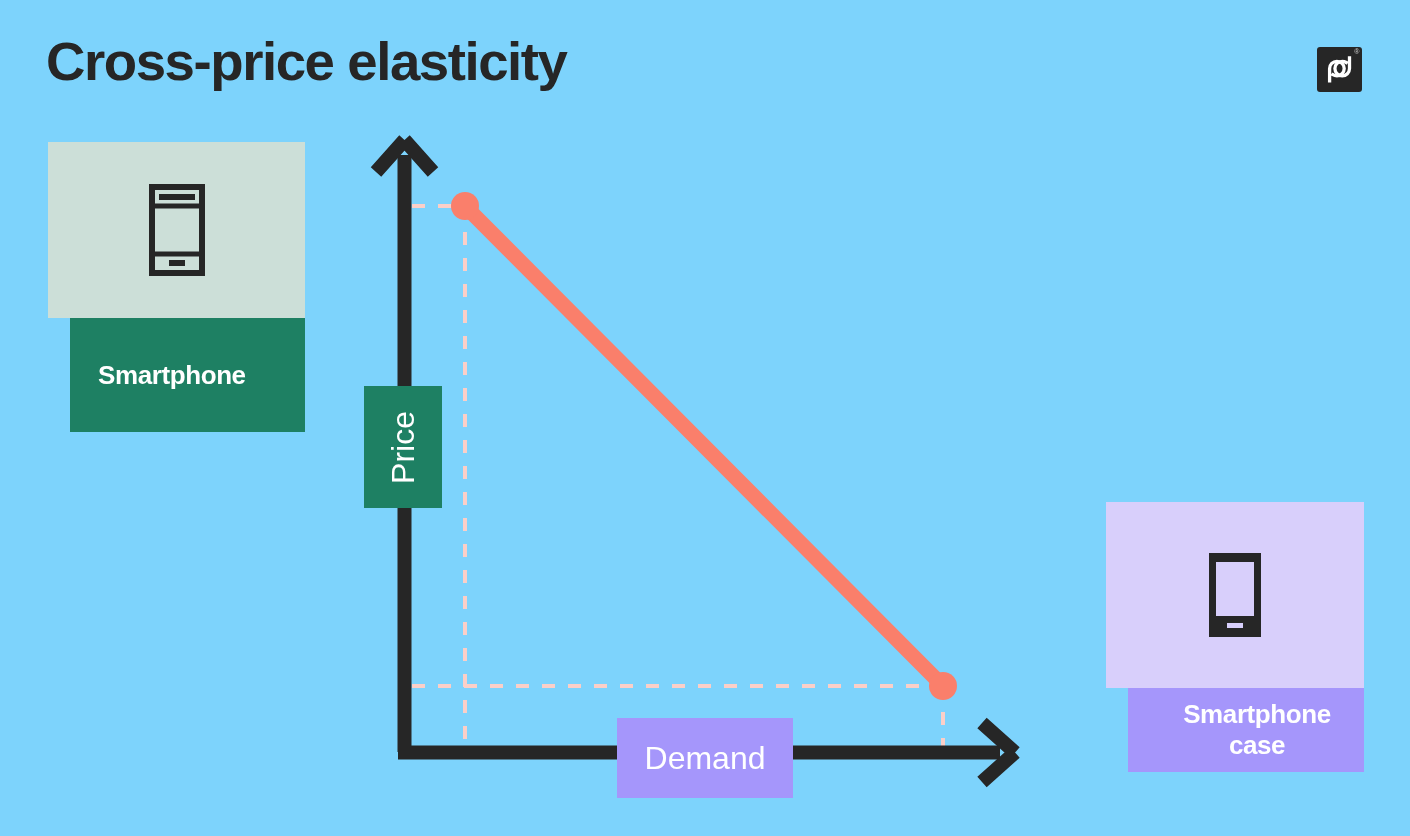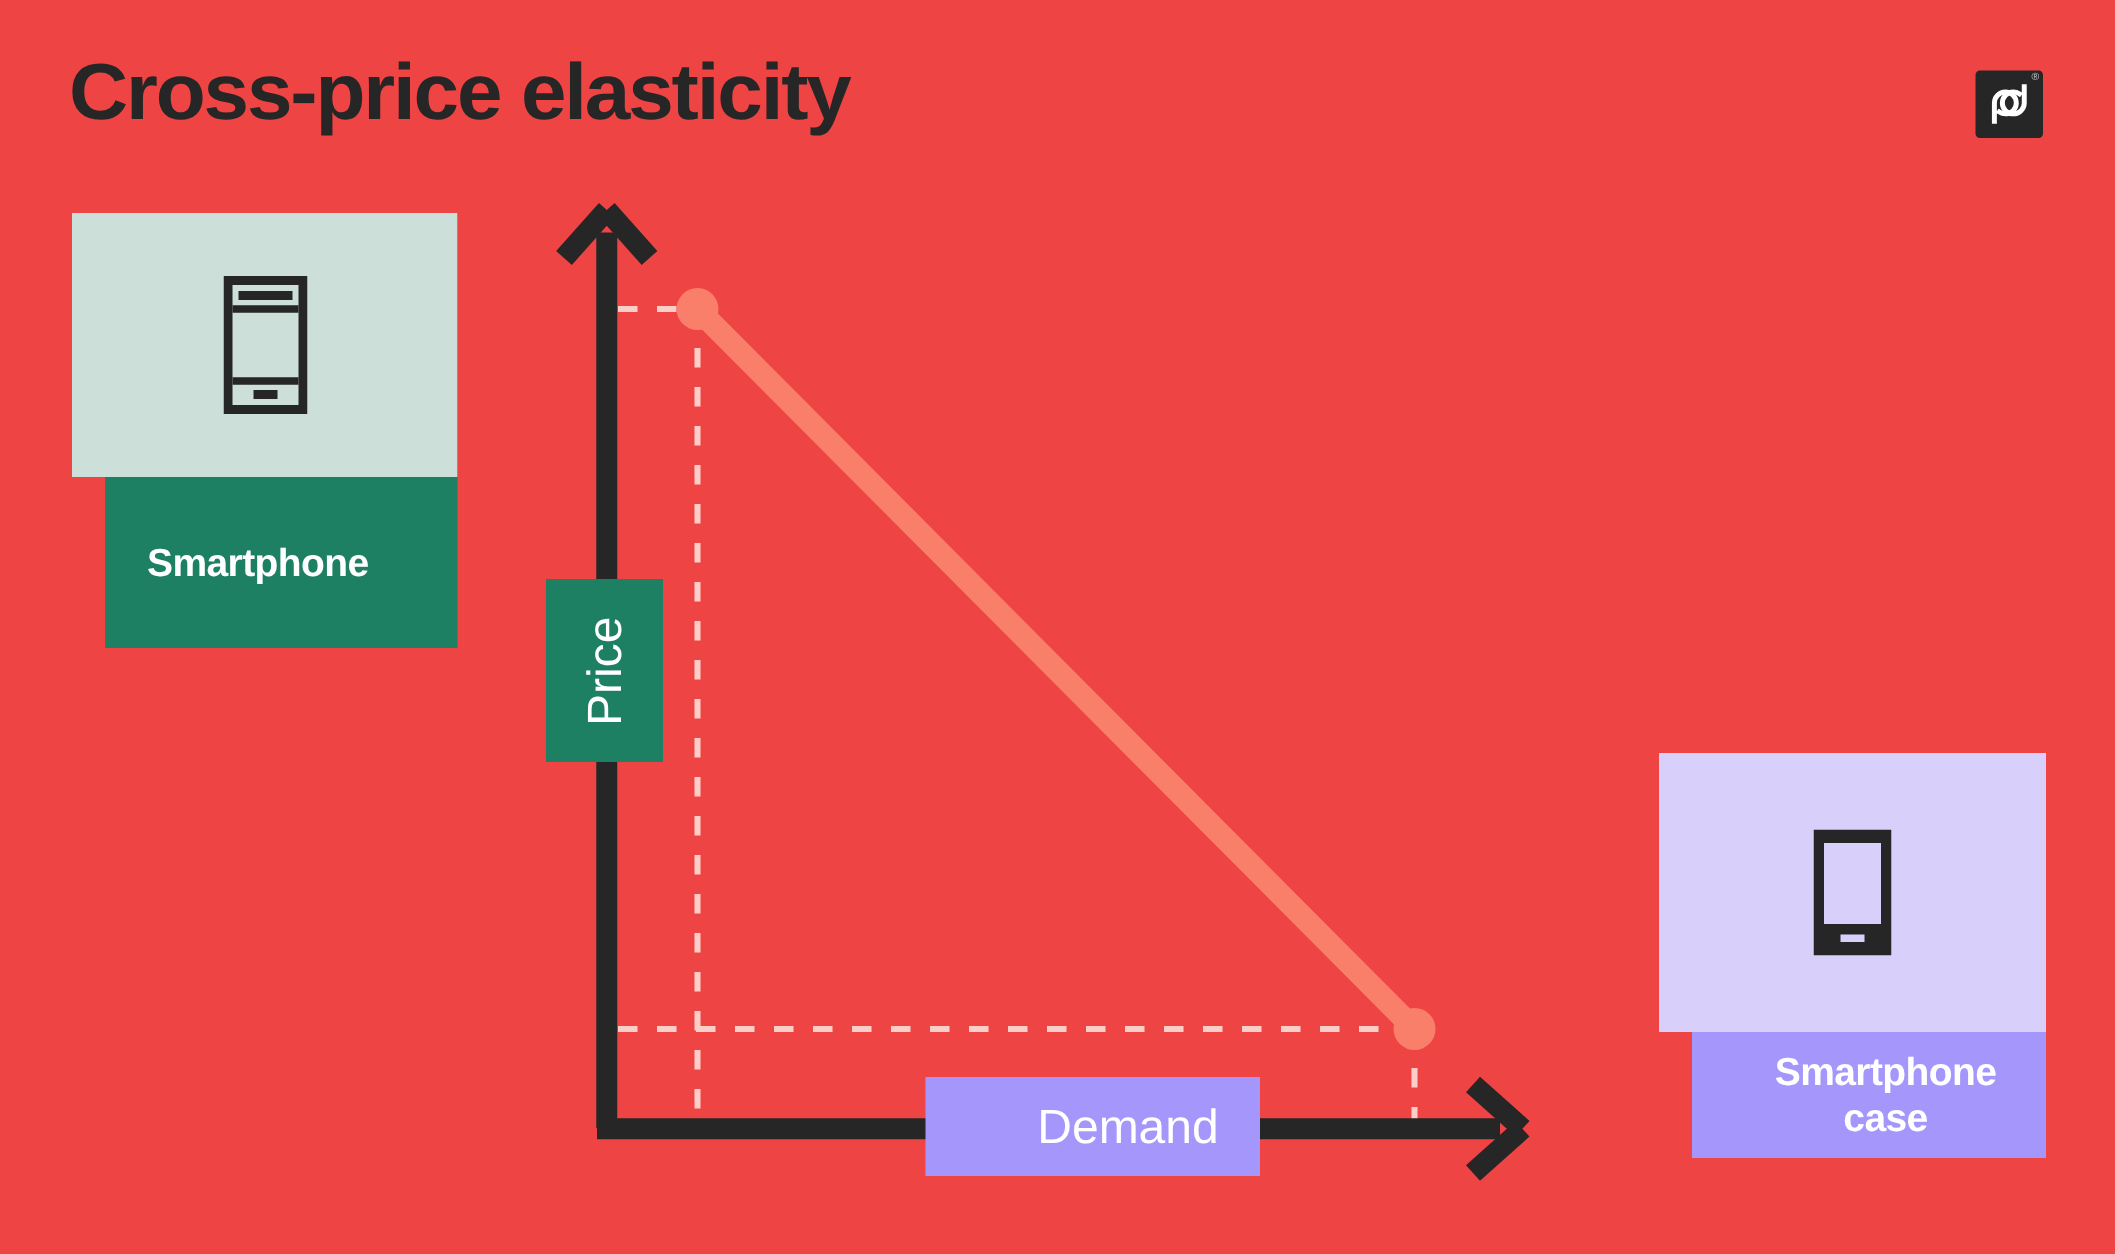"Cross-price elasticity" #slide { background: #ef4444 -> #7dd3fc }
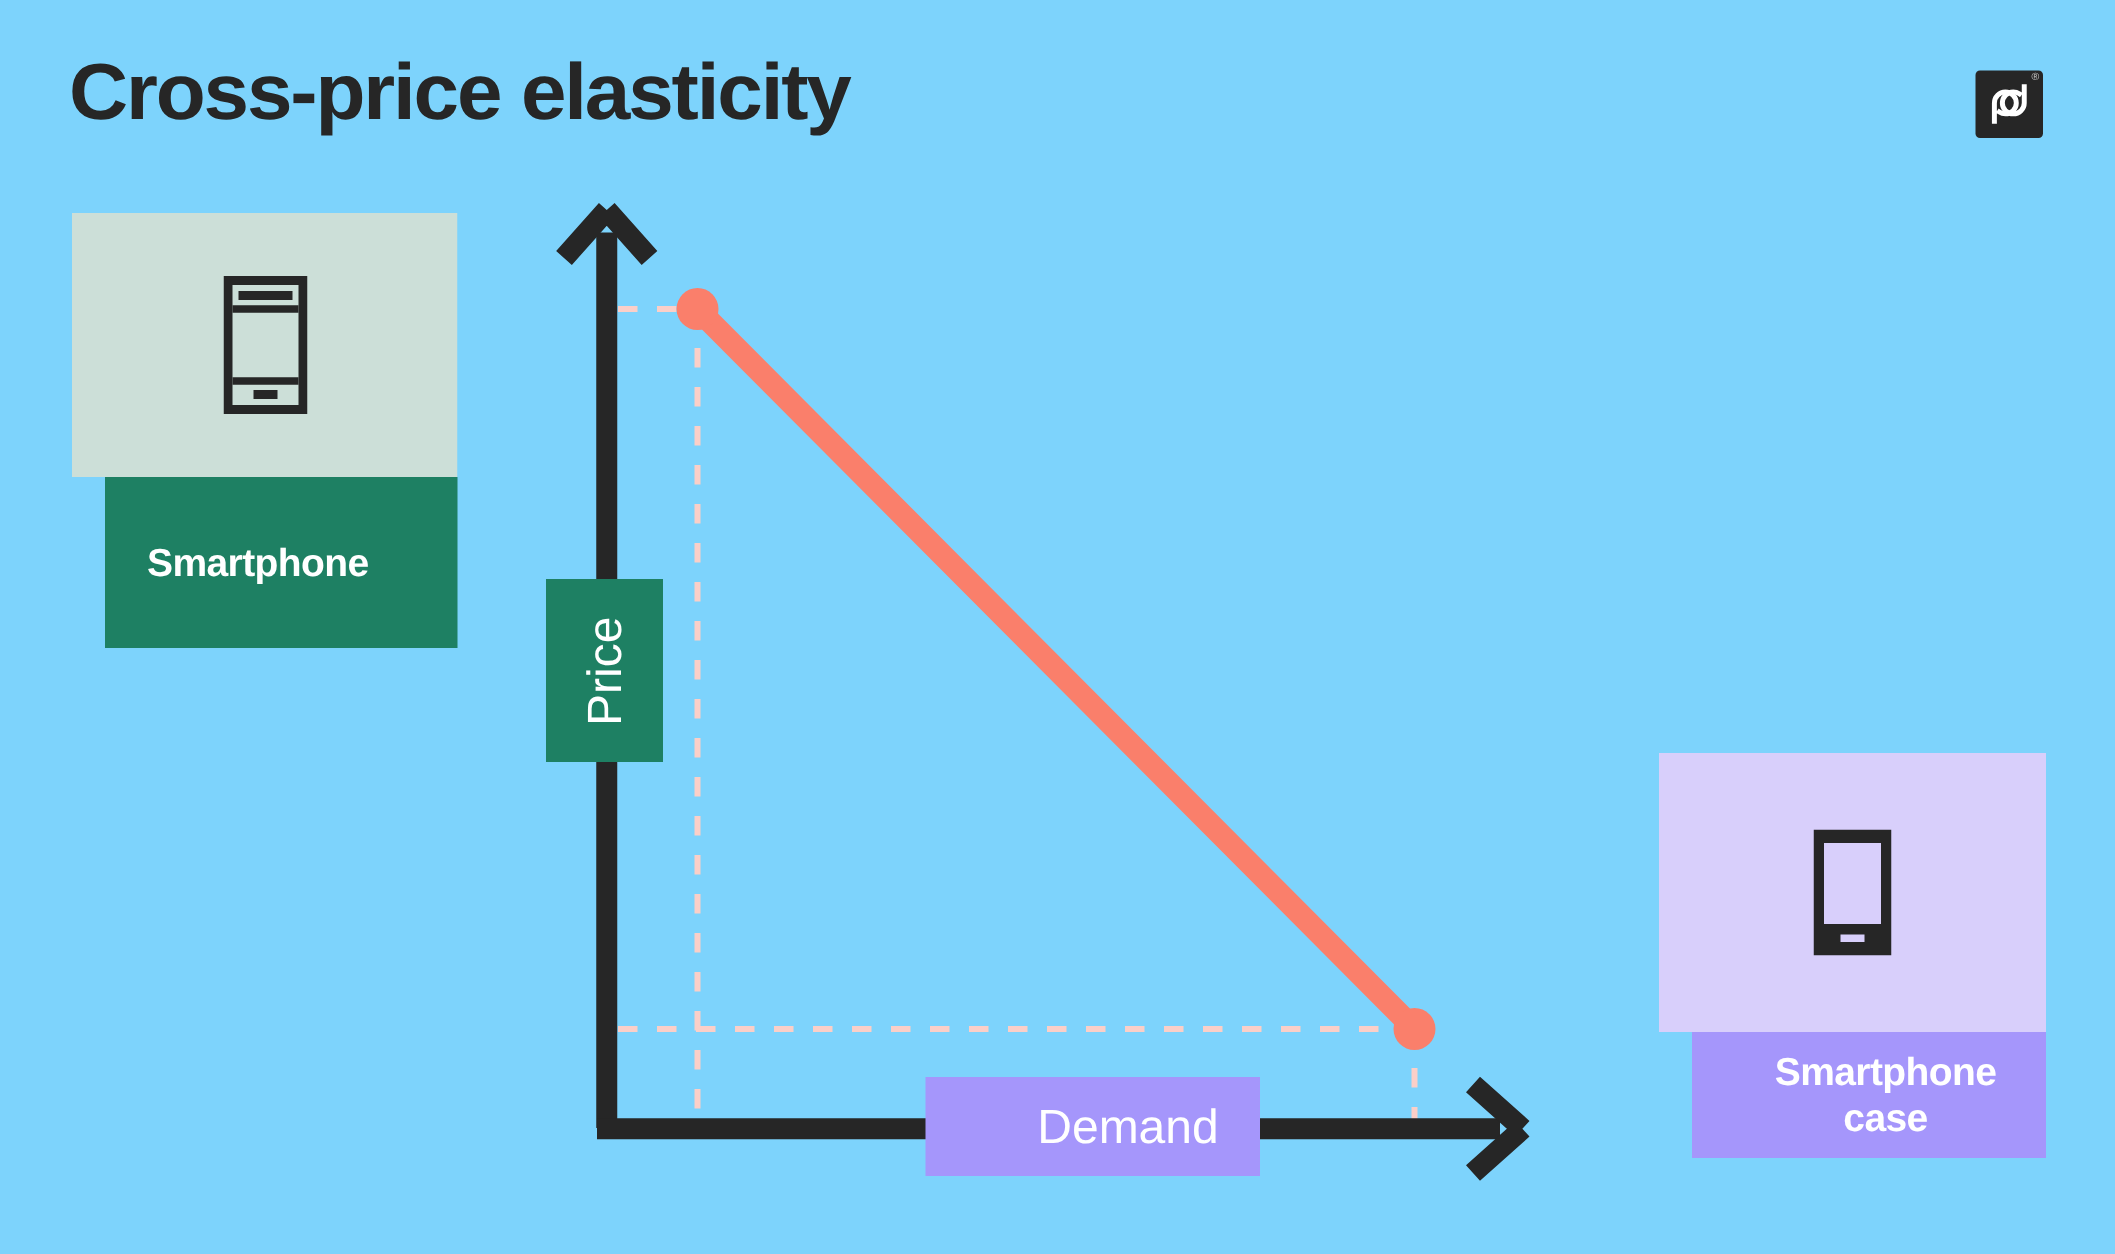"Demand" #axis-label-demand { height: 66px -> 80px; padding-left: 47px -> none }
